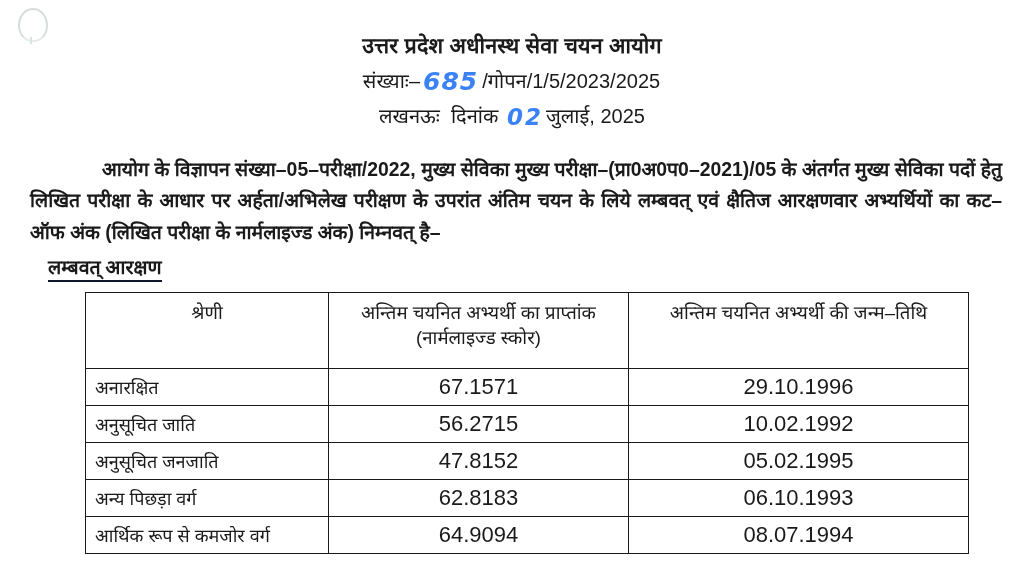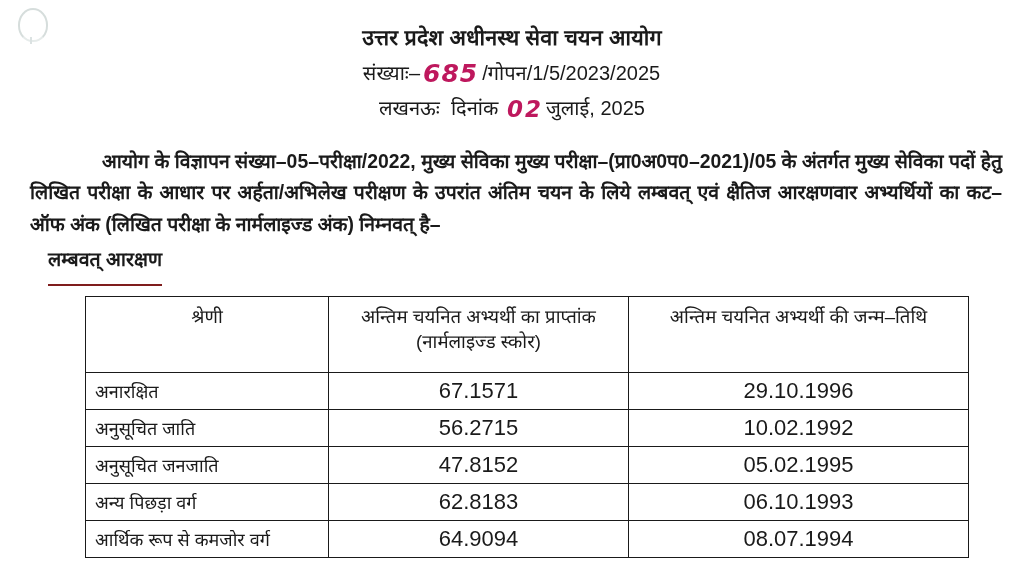"उत्तर प्रदेश अधीनस्थ सेवा चयन" .header { margin-top: none -> 8px }
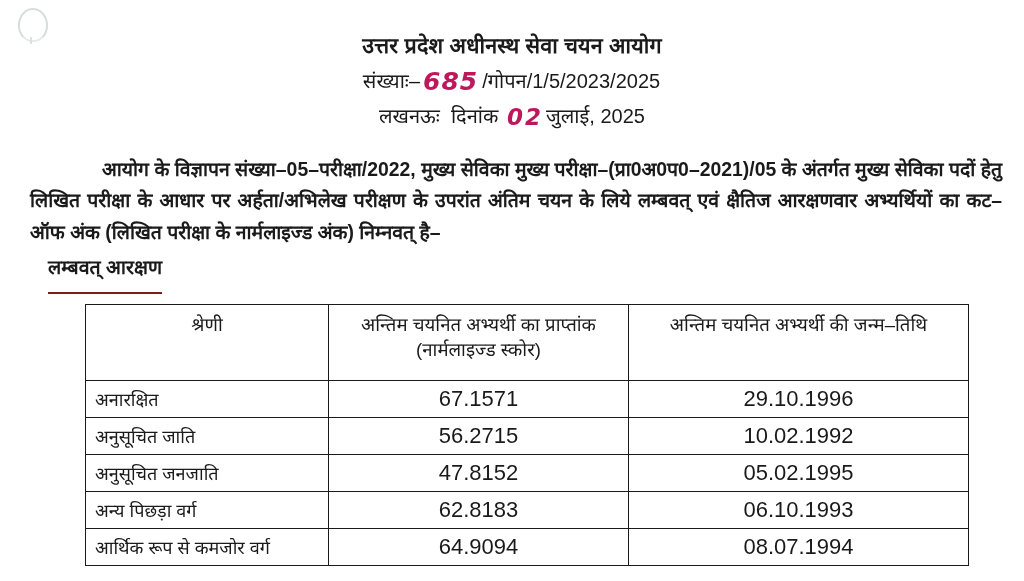"685" .hand { color: #be185d -> #3b82f6 }
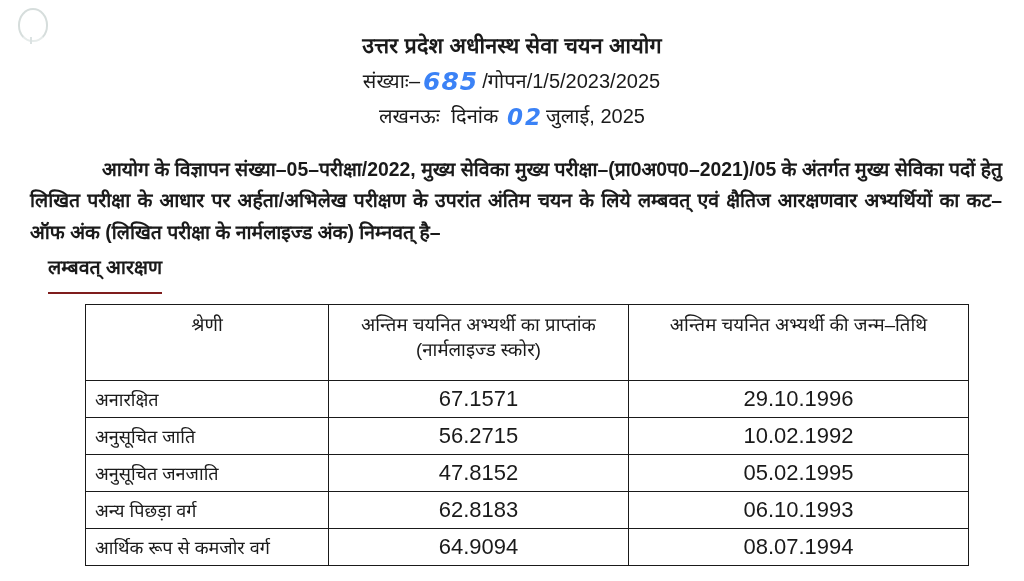"लम्बवत् आरक्षण" .subhead { border-bottom: 2px solid #7f1d1d -> 2px solid #0f172a; font-family: none -> Liberation Serif, serif; padding-bottom: 12px -> 0 }
